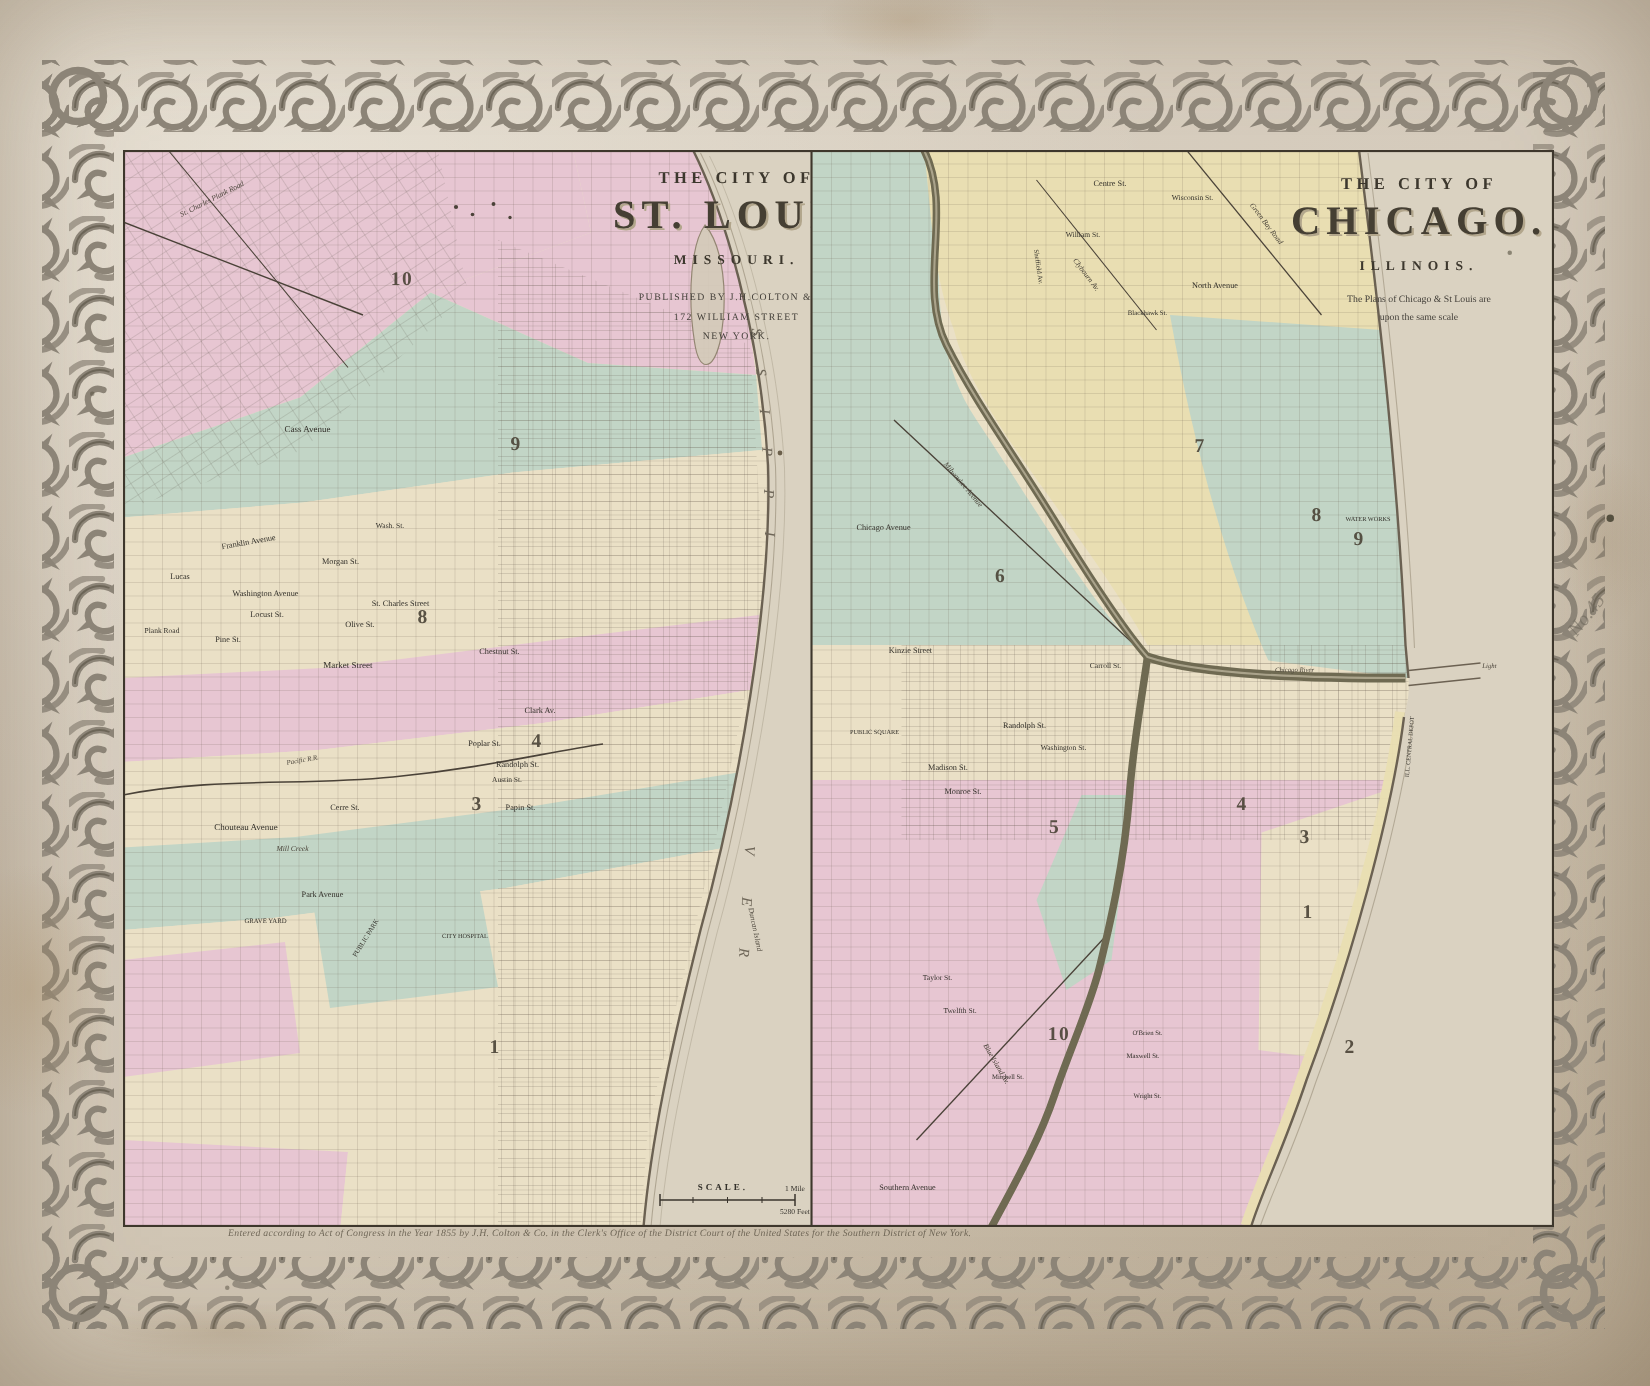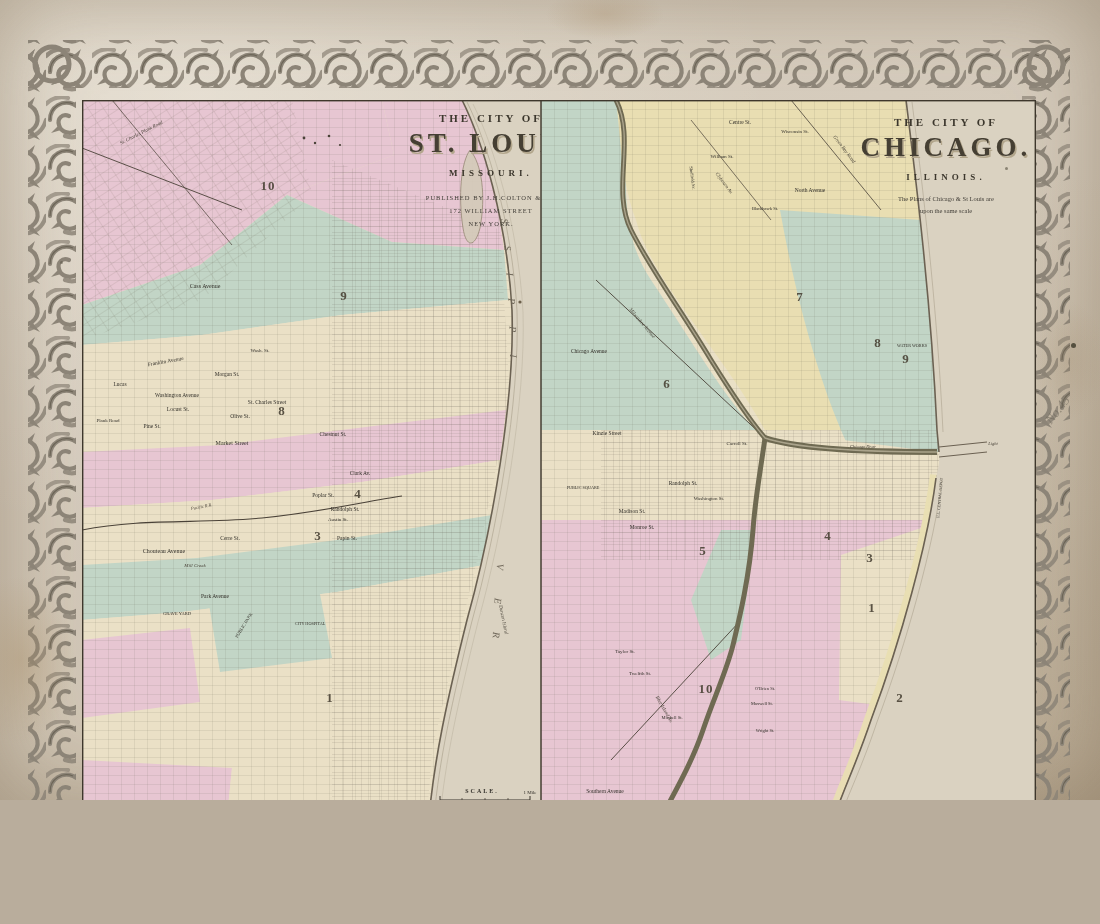"THE CITY OF" #sheet { height: 800px -> 924px }
